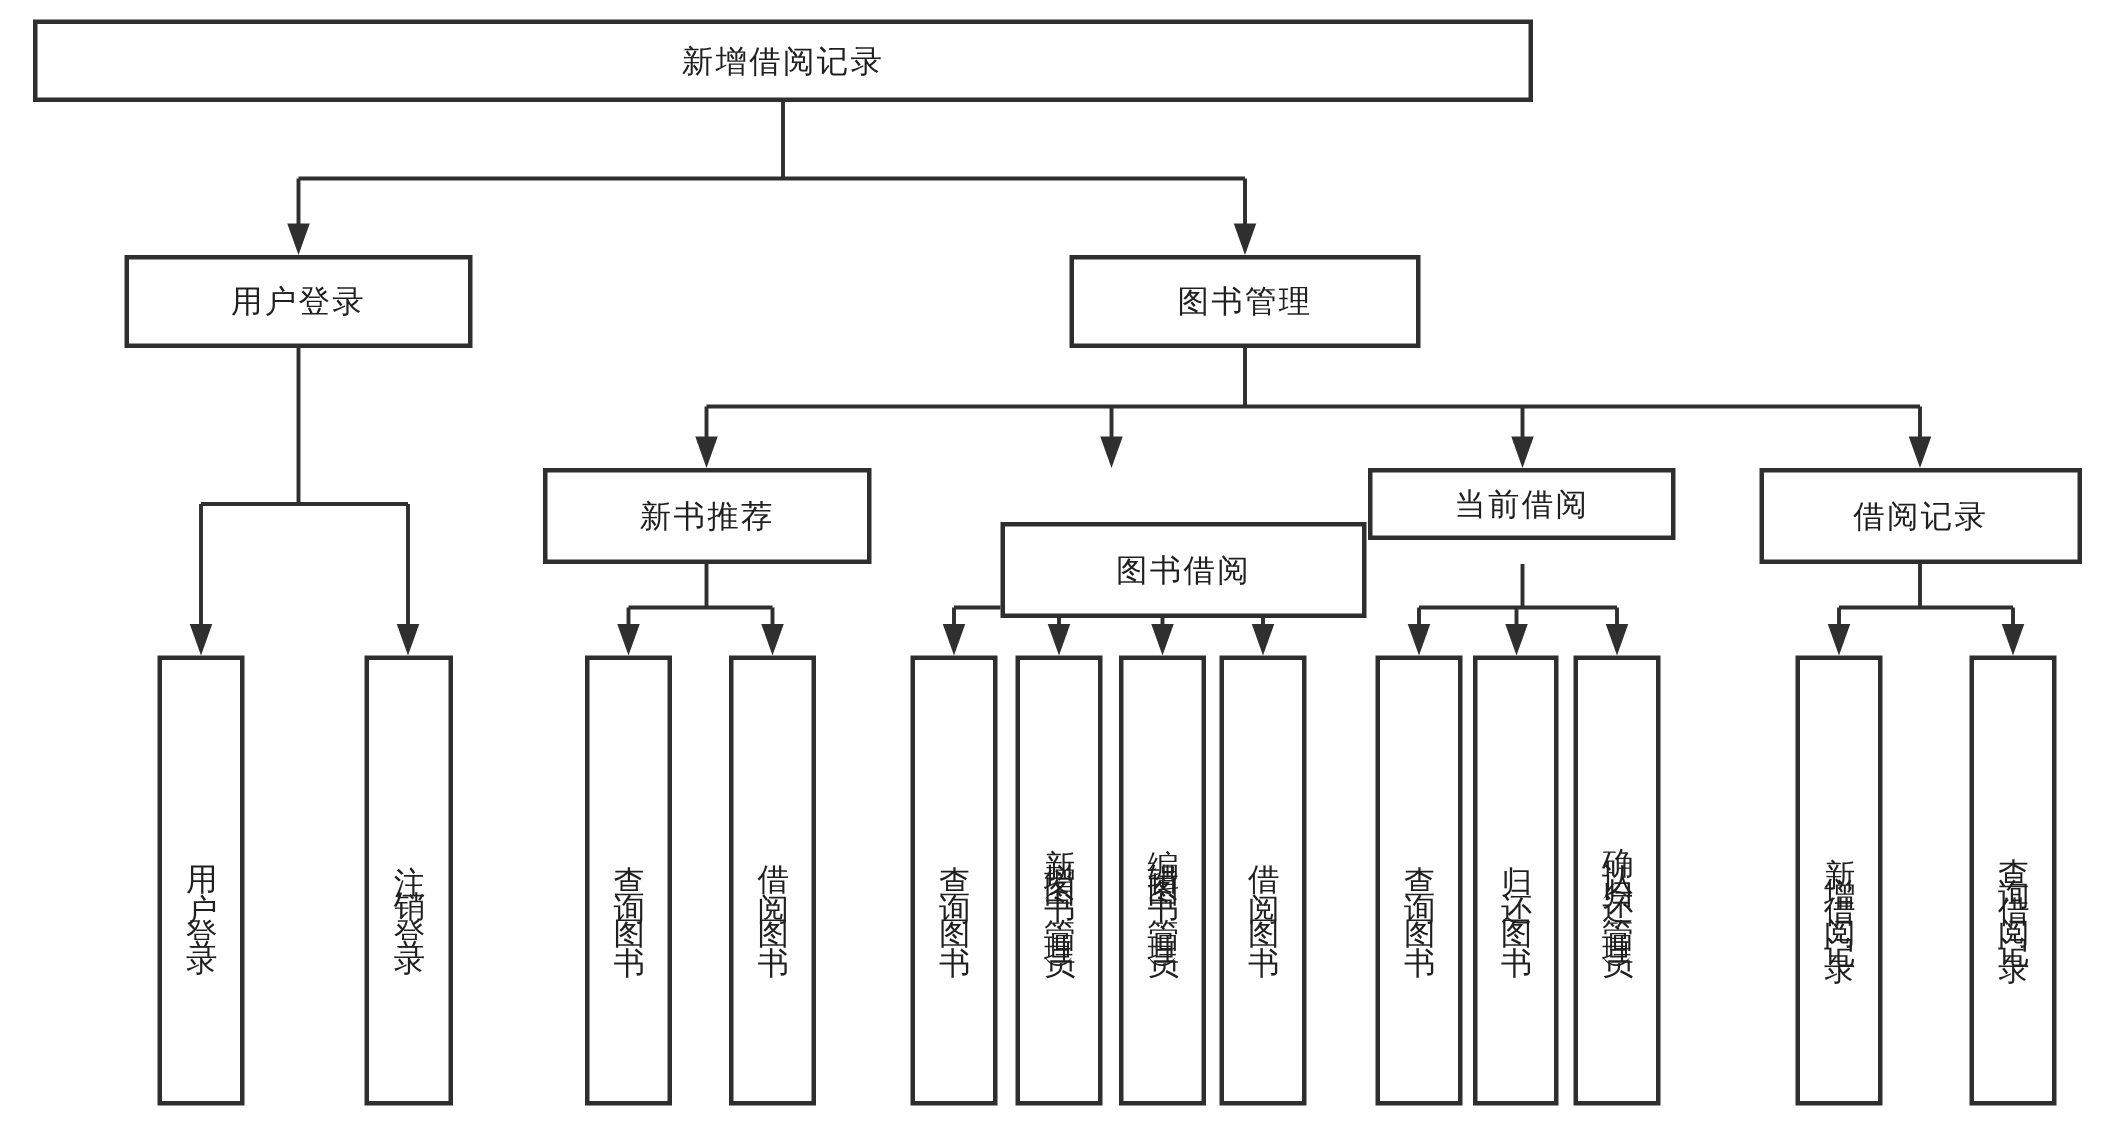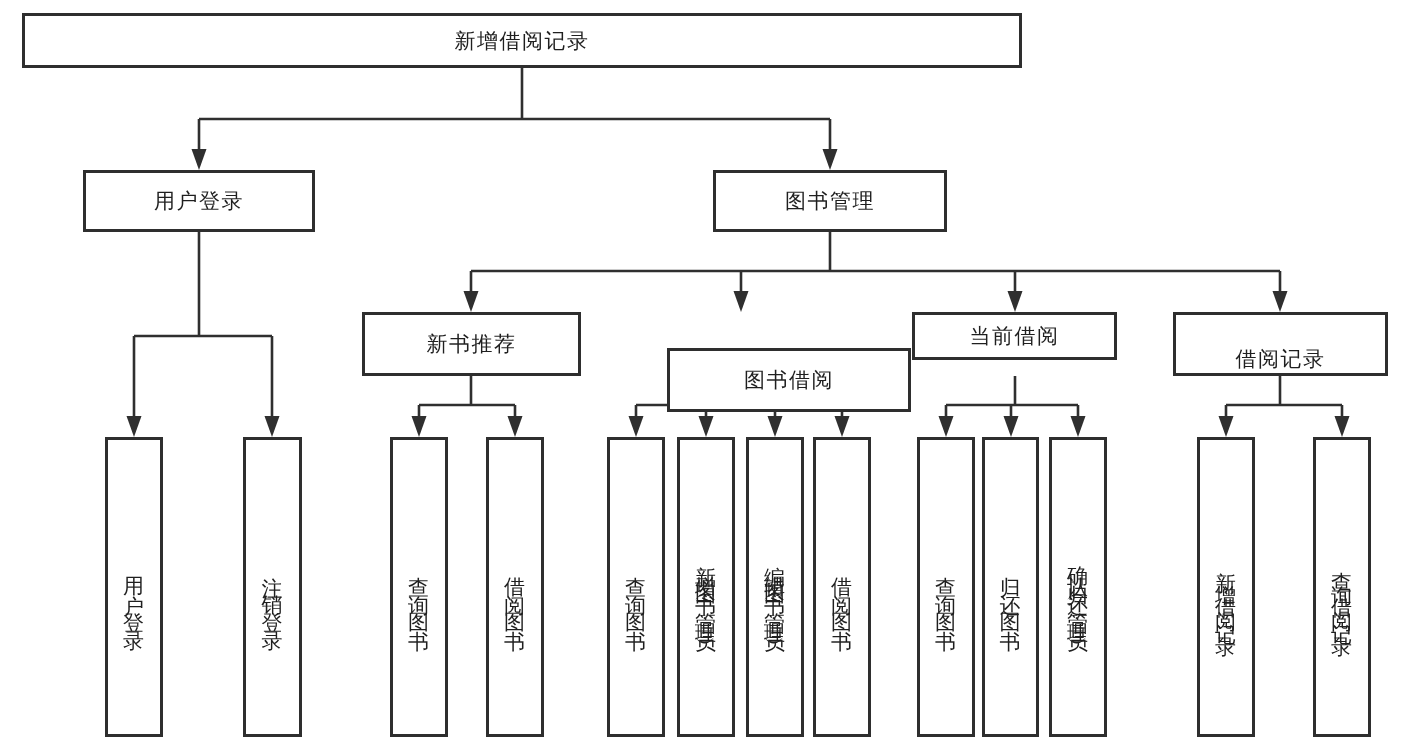"借阅记录" div.node { align-items: flex-end -> none }
